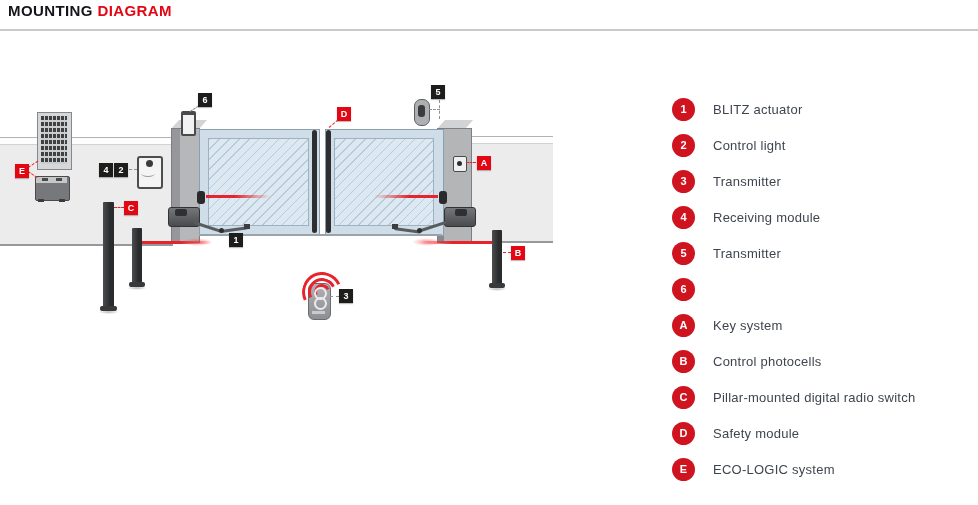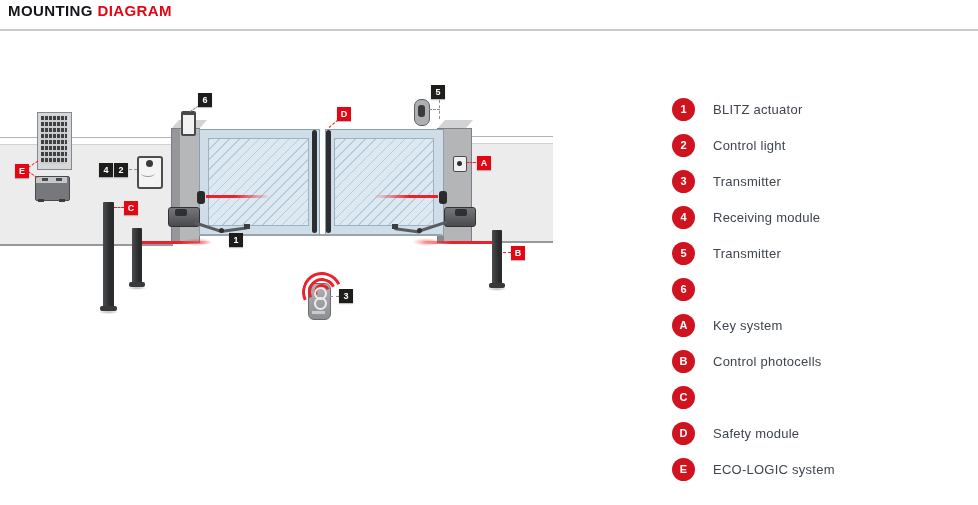"Pillar-mounted digital radio switch" span.lg-label { html: none -> <span>Pillar-mounted digital radio switch</span> }
